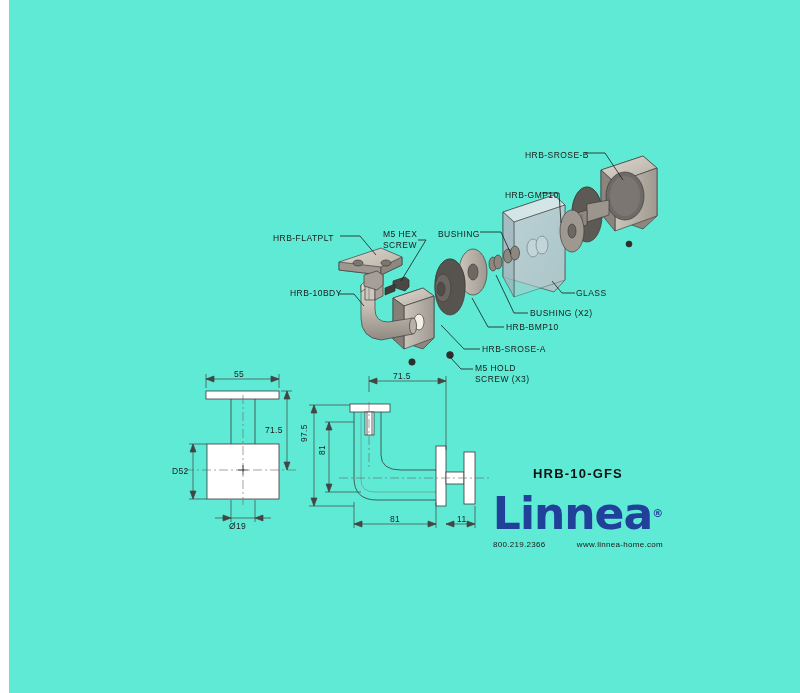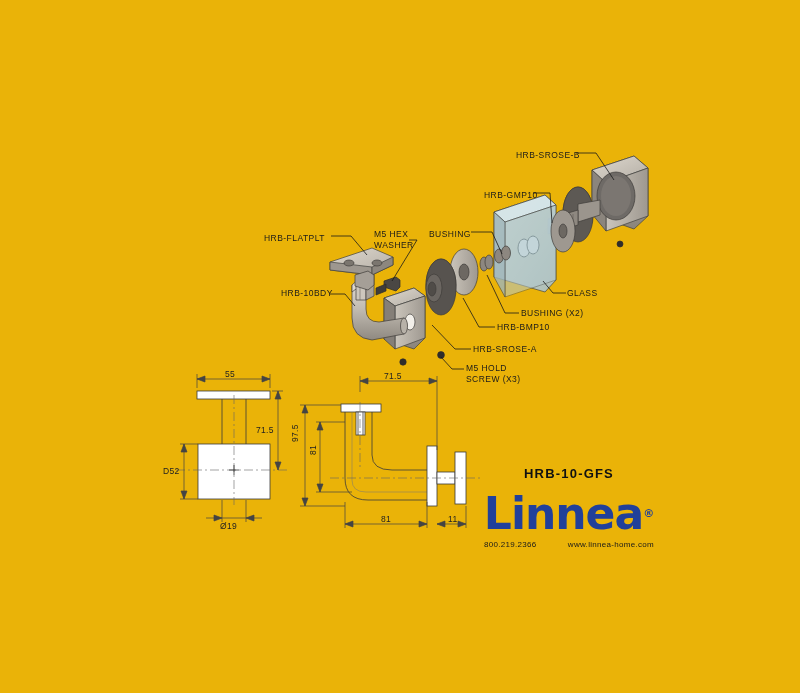"HRB-SROSE-B" .sheet { background: #eab308 -> #5eead4; margin-left: none -> 9px }
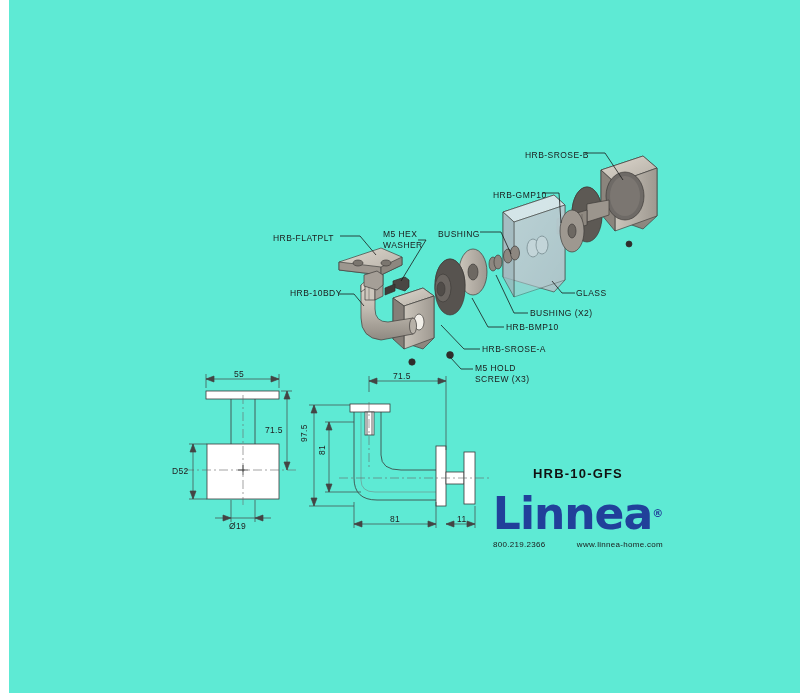"HRB-GMP10" div.lbl { left: 484px -> 496px }
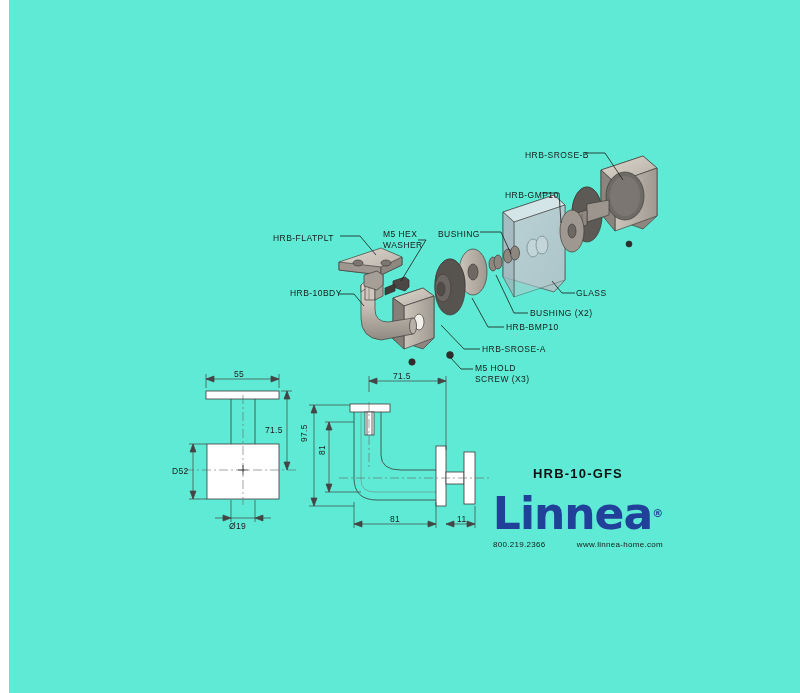"M5 HEX" div.lbl { text: WASHER -> SCREW }
